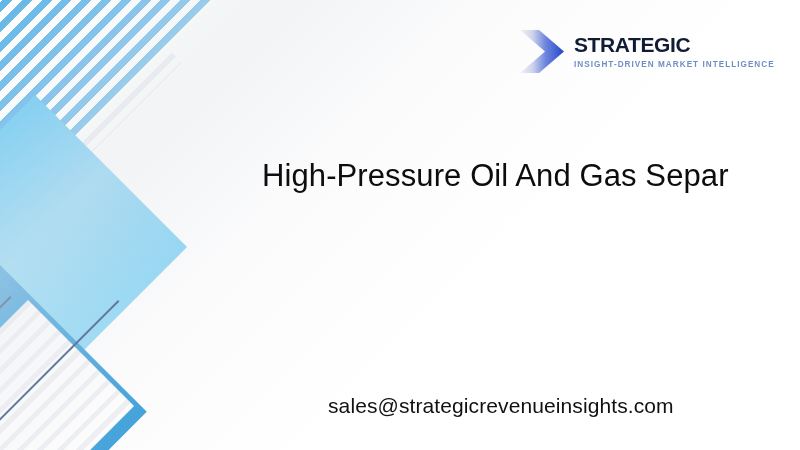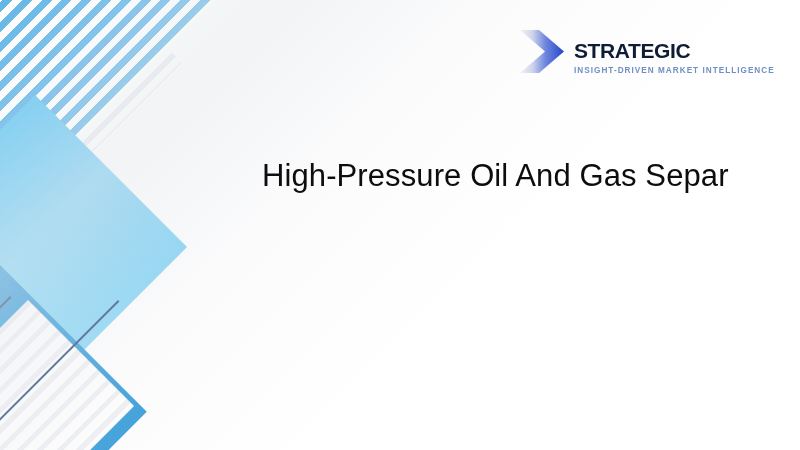"STRATEGIC" #logo { align-items: flex-end -> center }
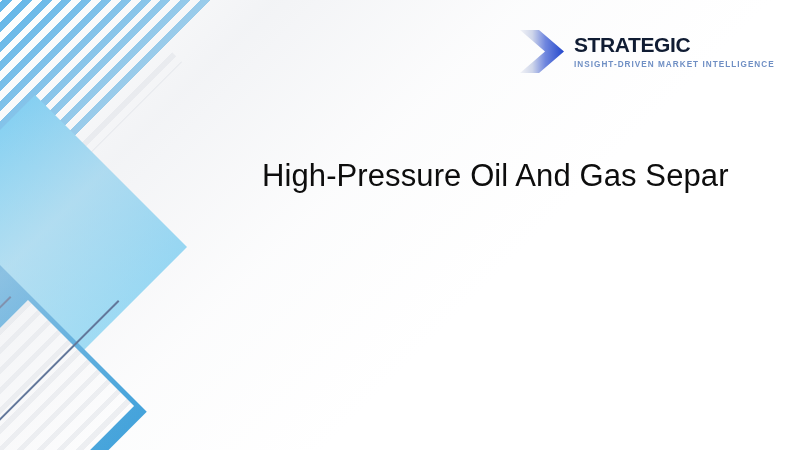"sales@strategicrevenueinsights.com" div { html: none -> <div>sales@strategicrevenueinsights.com</div> }
